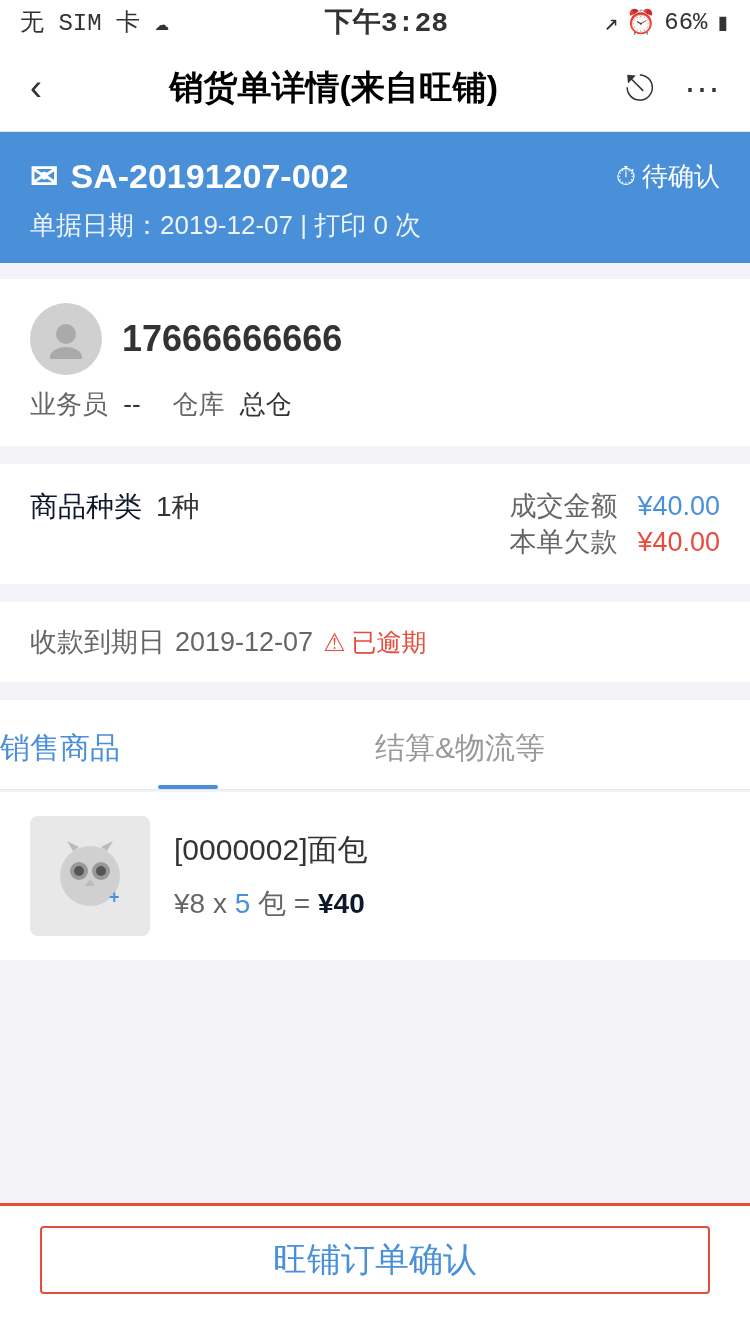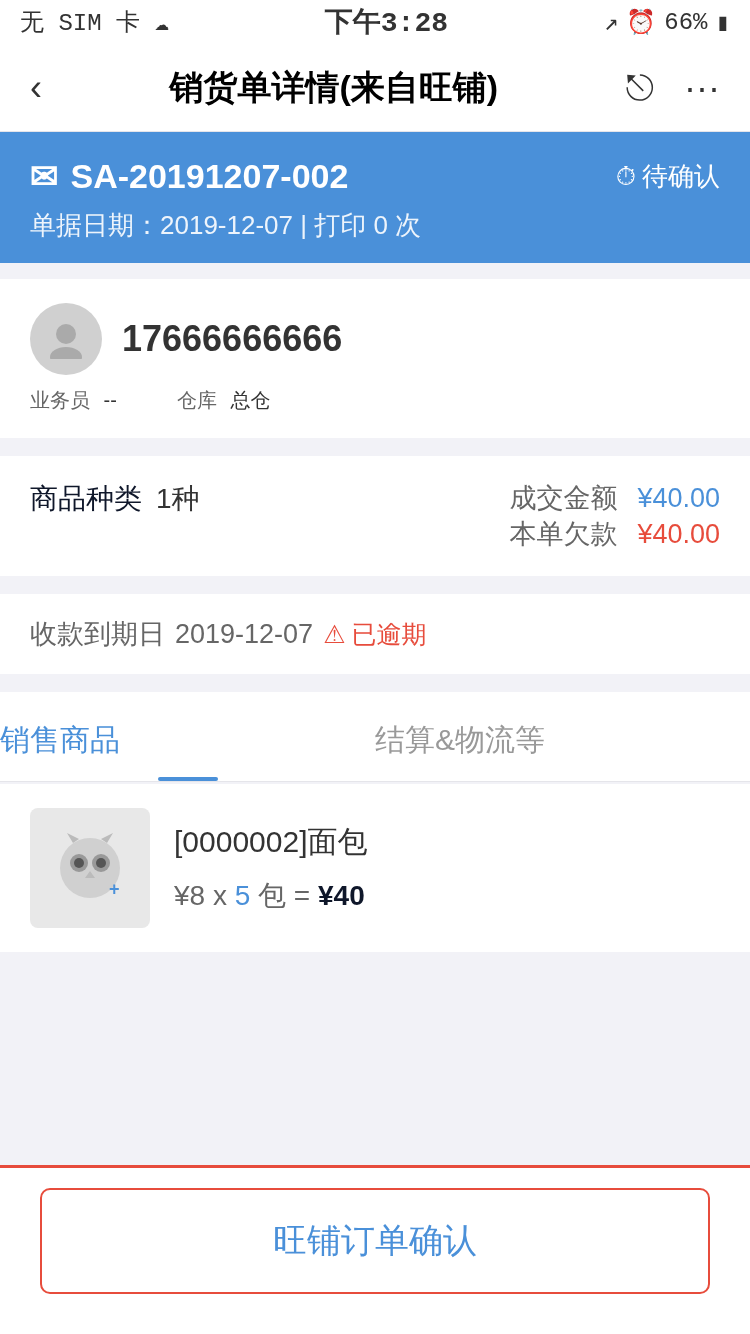"业务员 --" .customer-meta { font-size: 20px -> 26px; gap: 60px -> 32px }
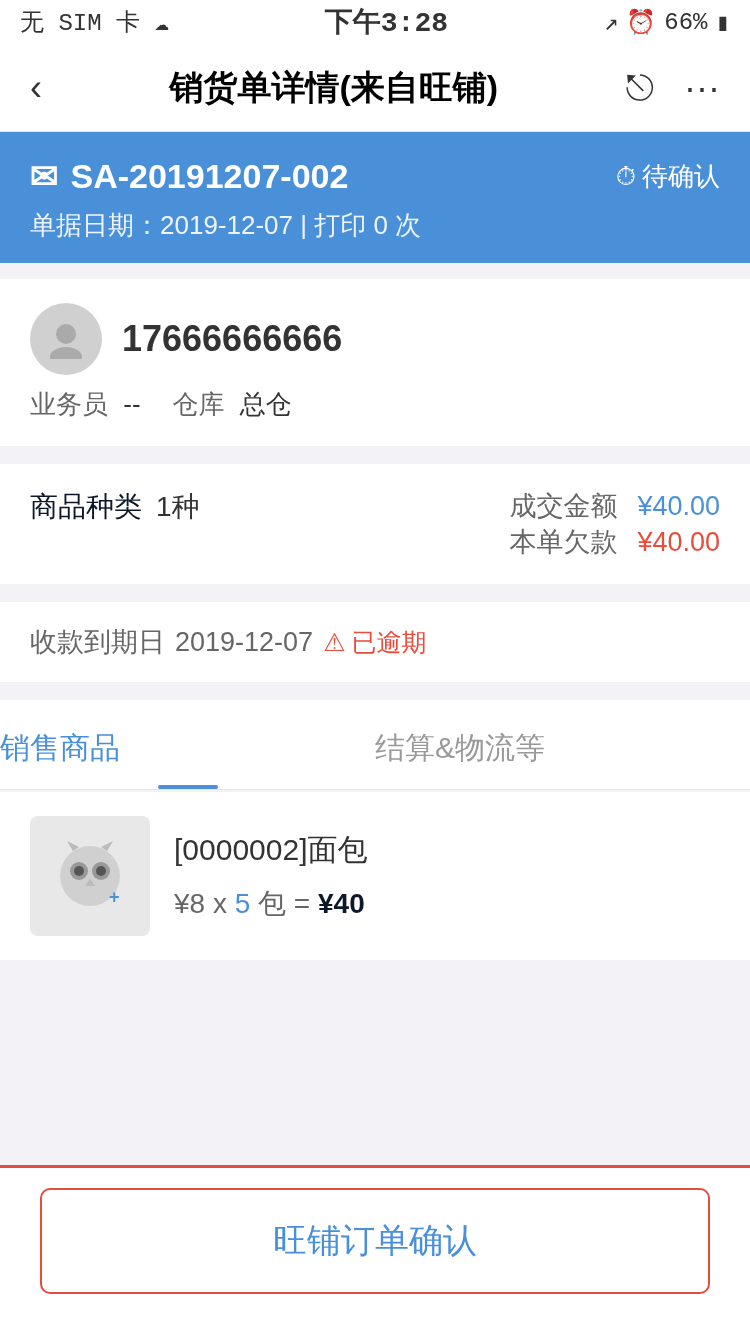"旺铺订单确认" .confirm-button { border-radius: 10px -> 4px; height: 106px -> 68px }
